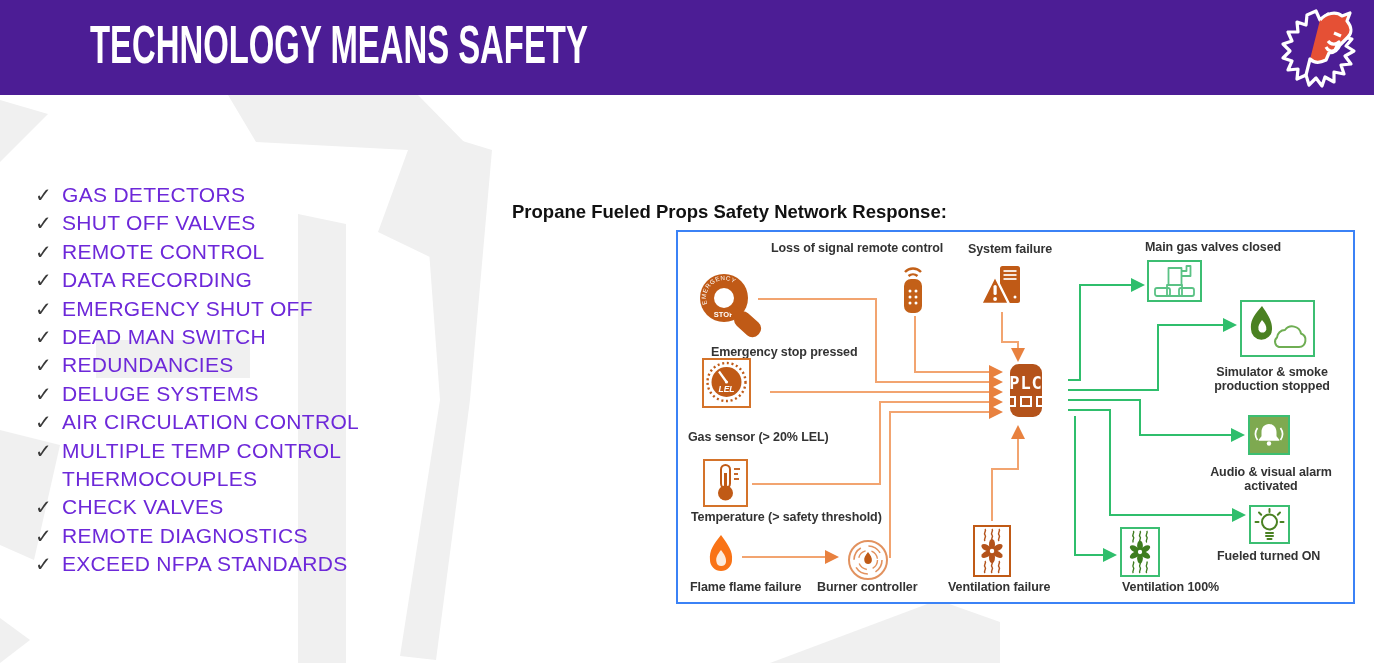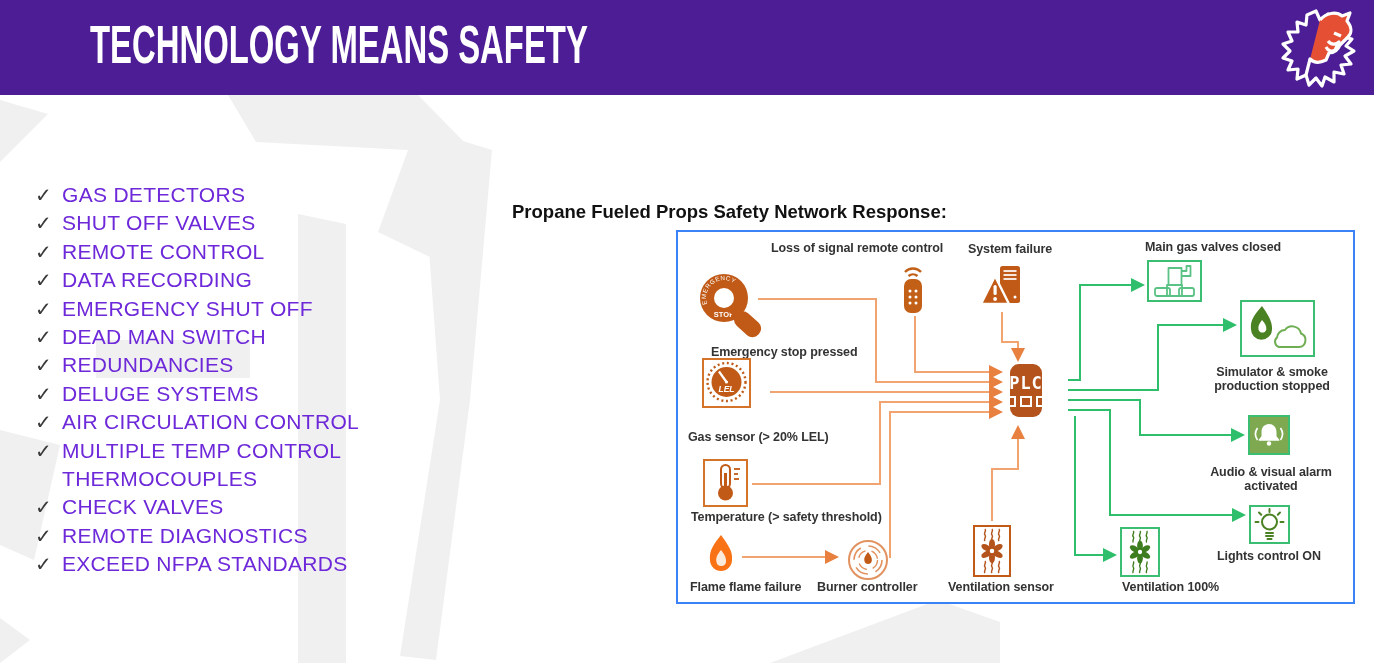"Lights control ON" div.dlabel { text: Lights control -> Fueled turned }
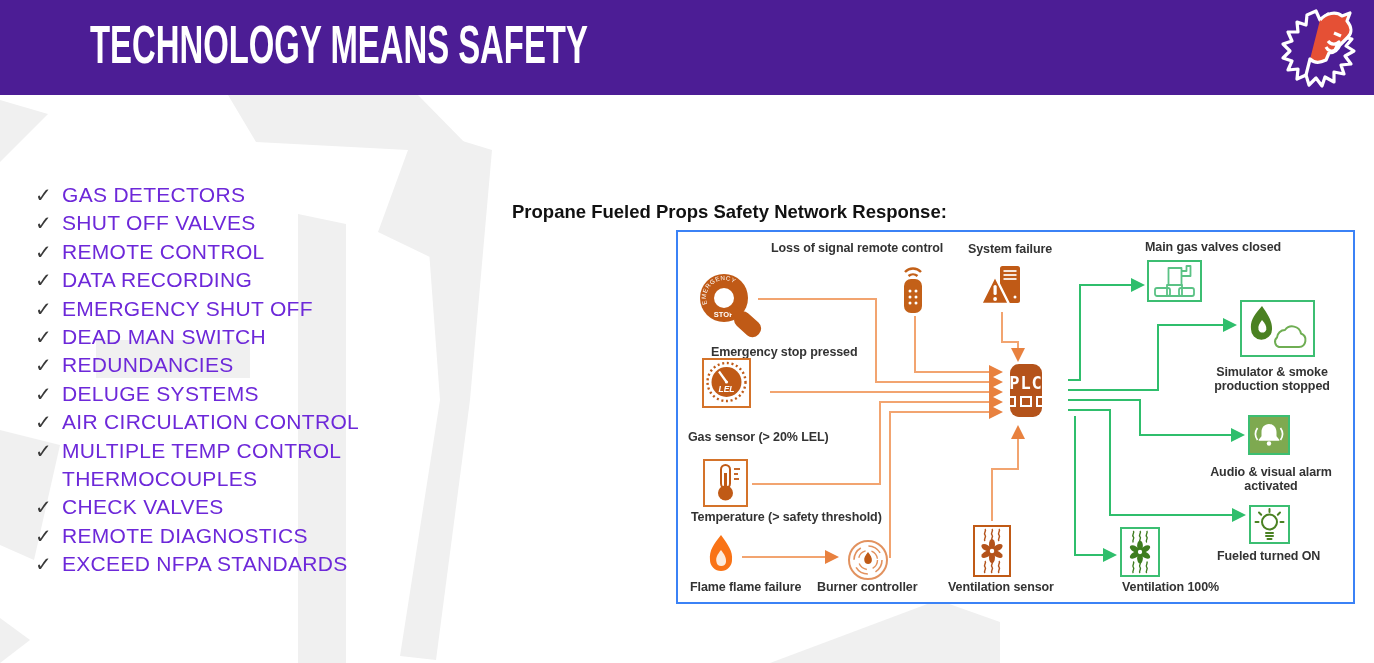"Ventilation sensor" div.dlabel { text: sensor -> failure }
